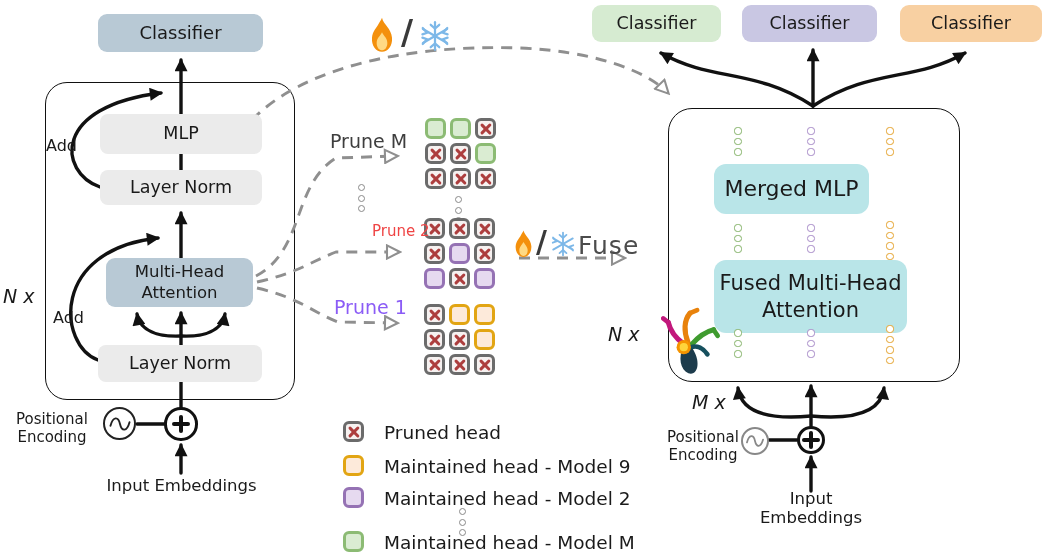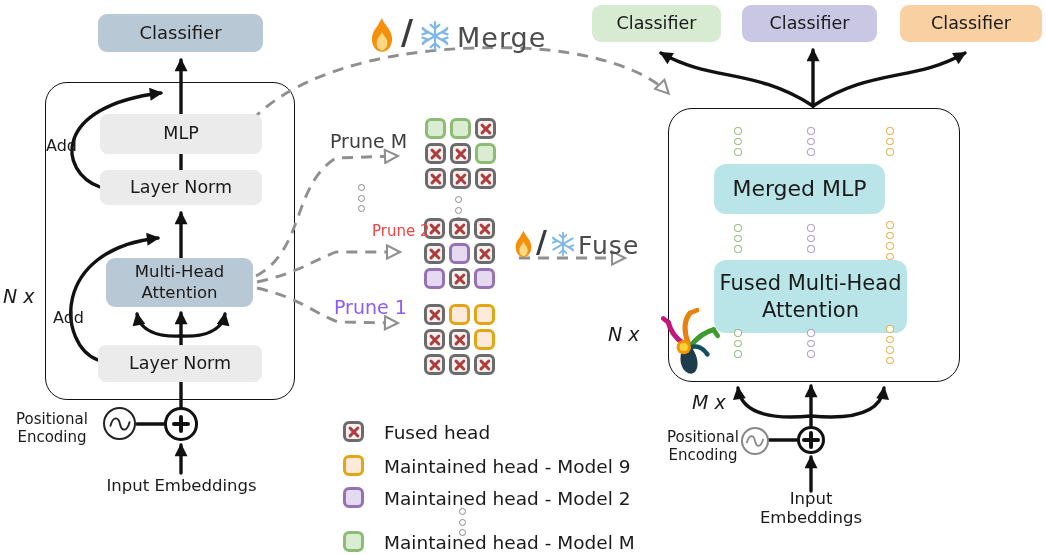"Merge" div.lbl { html: <div>Merge</div> -> none }
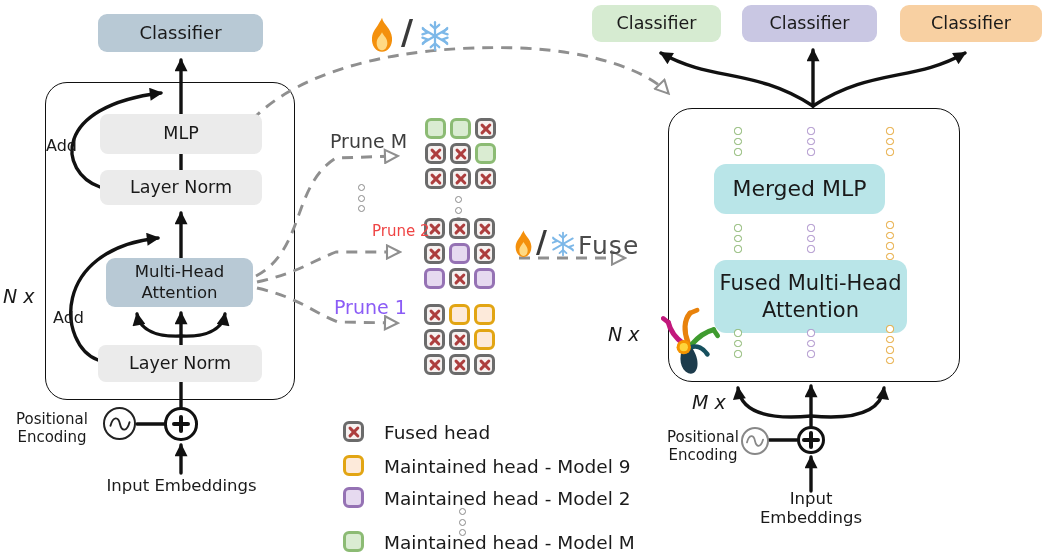"Merged MLP" div.box { width: 171px -> 155px }
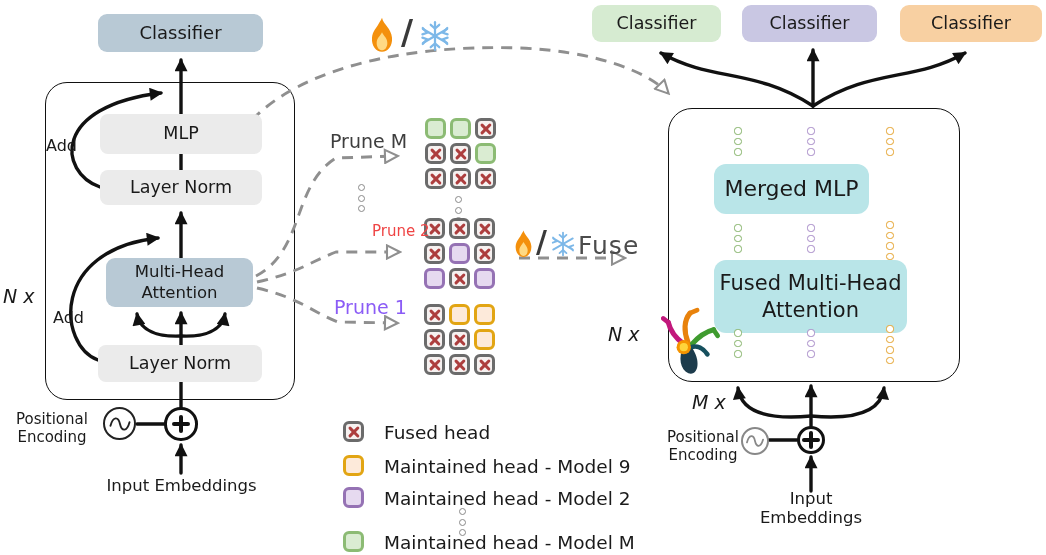"Fused head" div.legend-row-label { text: Fused -> Pruned }
